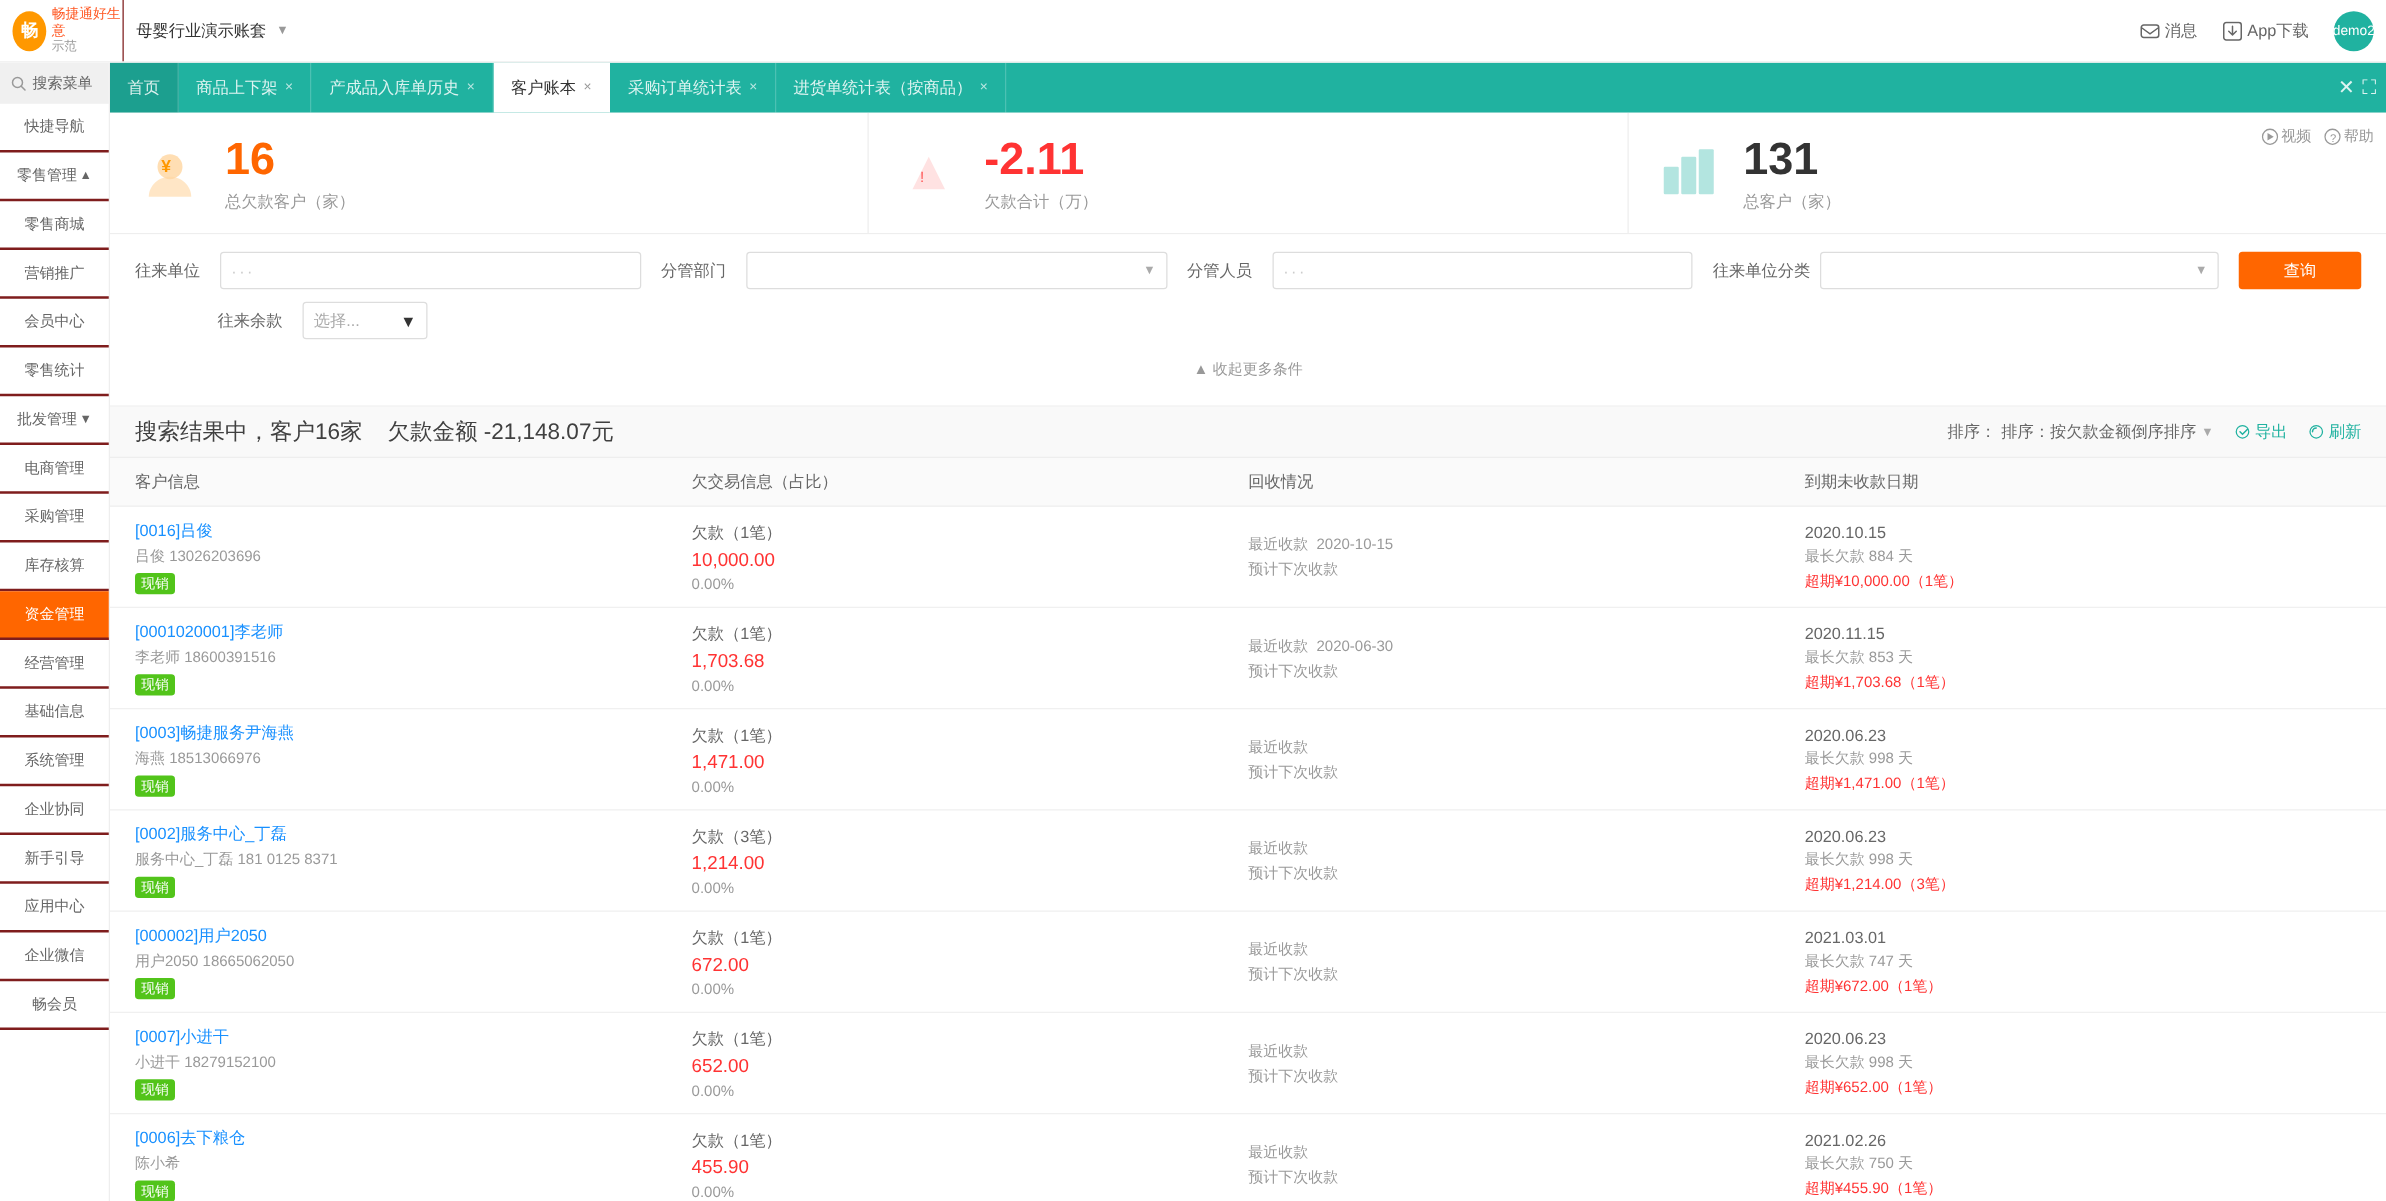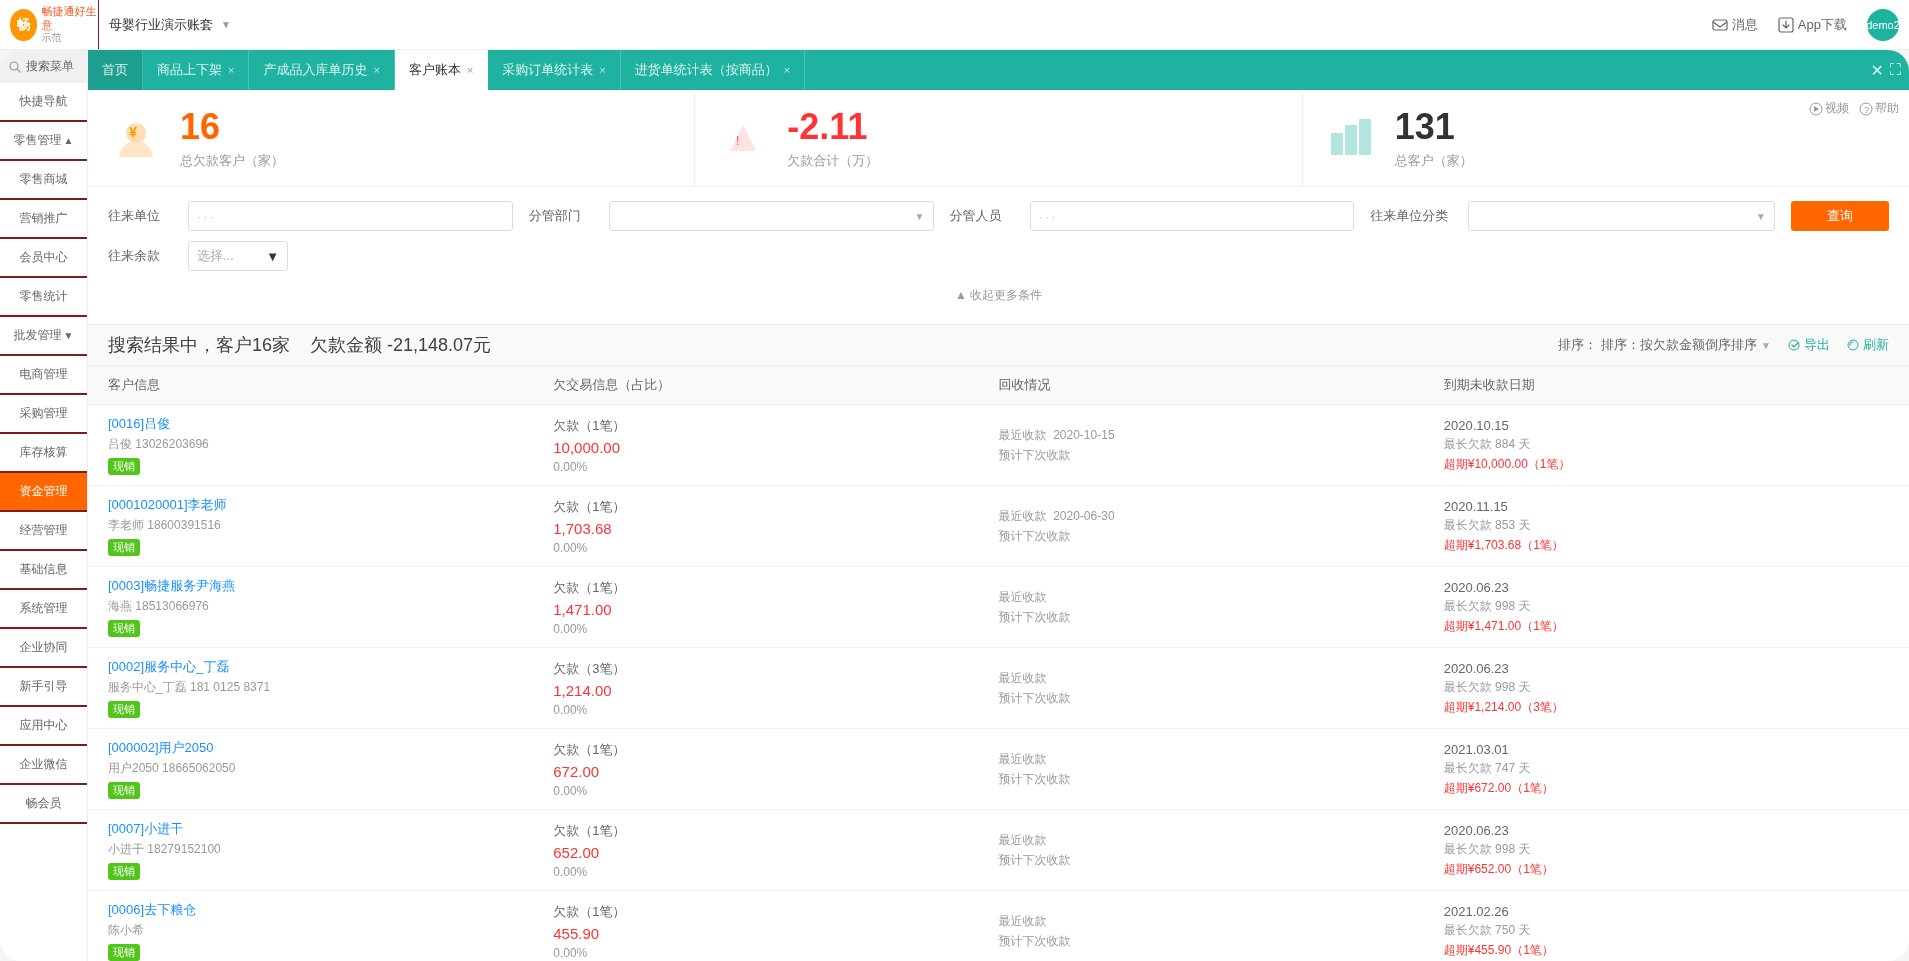"搜索菜单" .main-area { border-radius: 21px -> none }
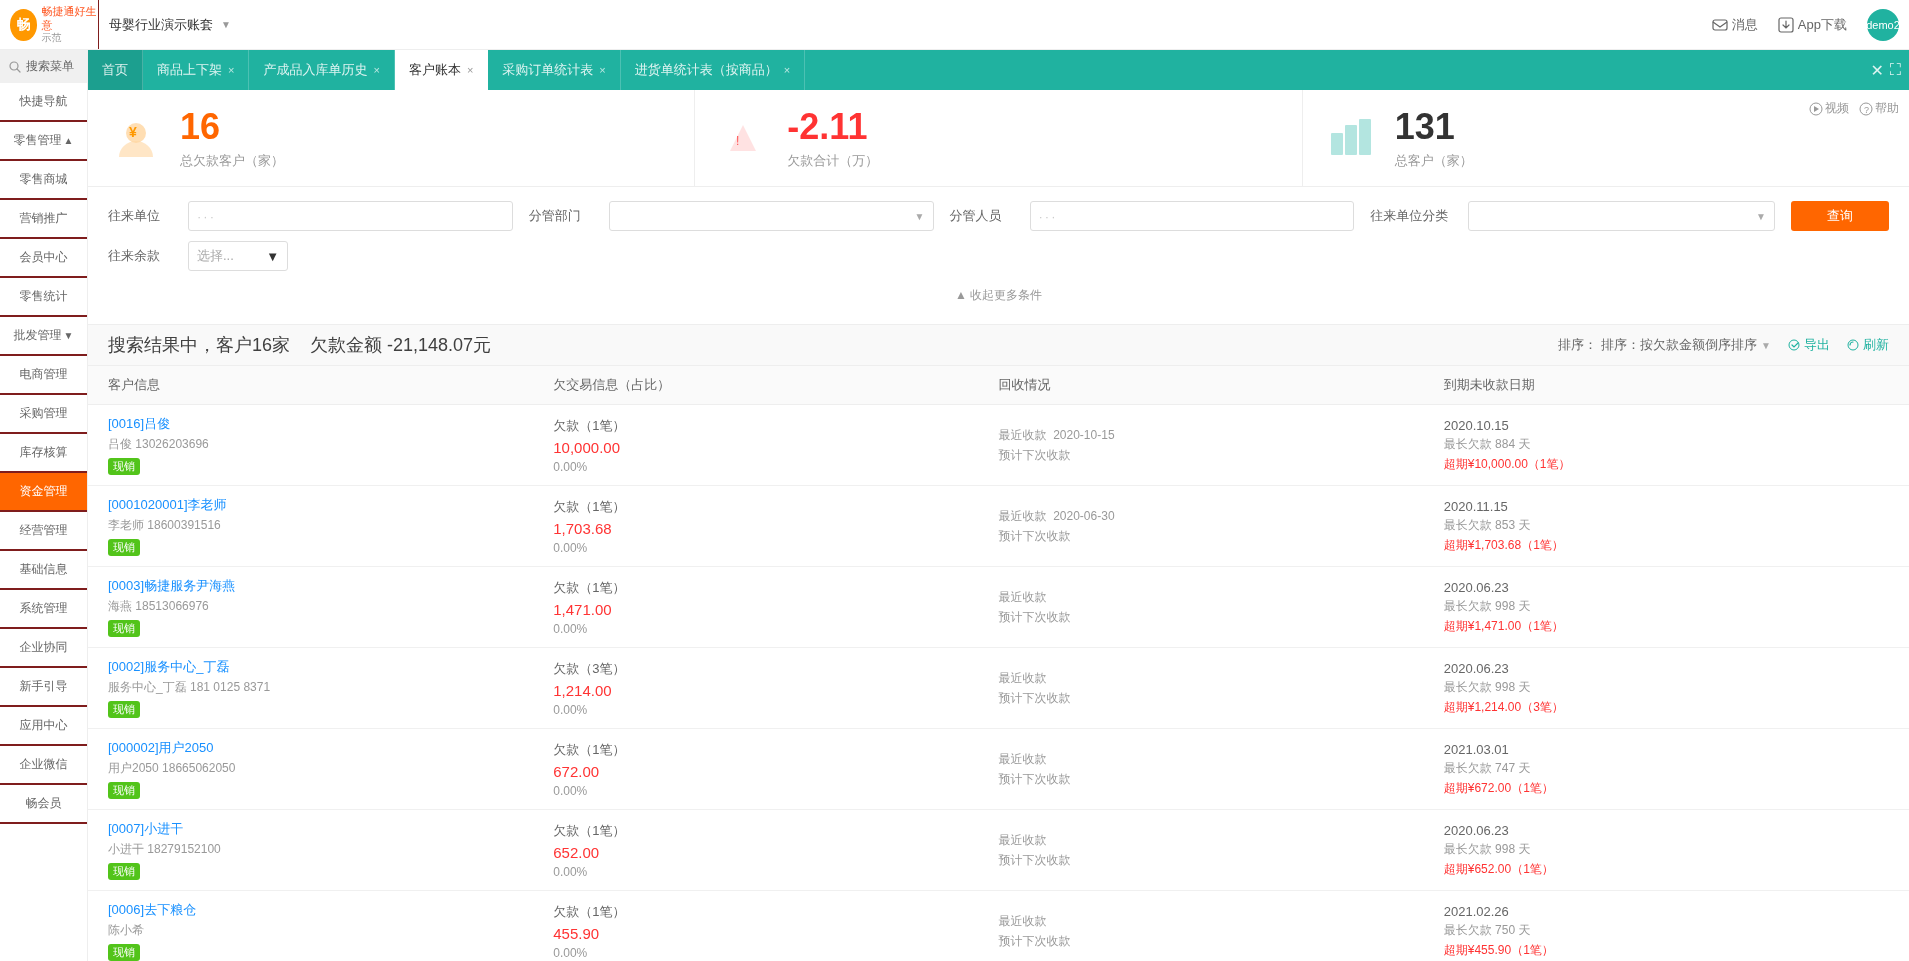"往来单位" .filter-item { gap: 20px -> 8px; justify-content: none -> center }
